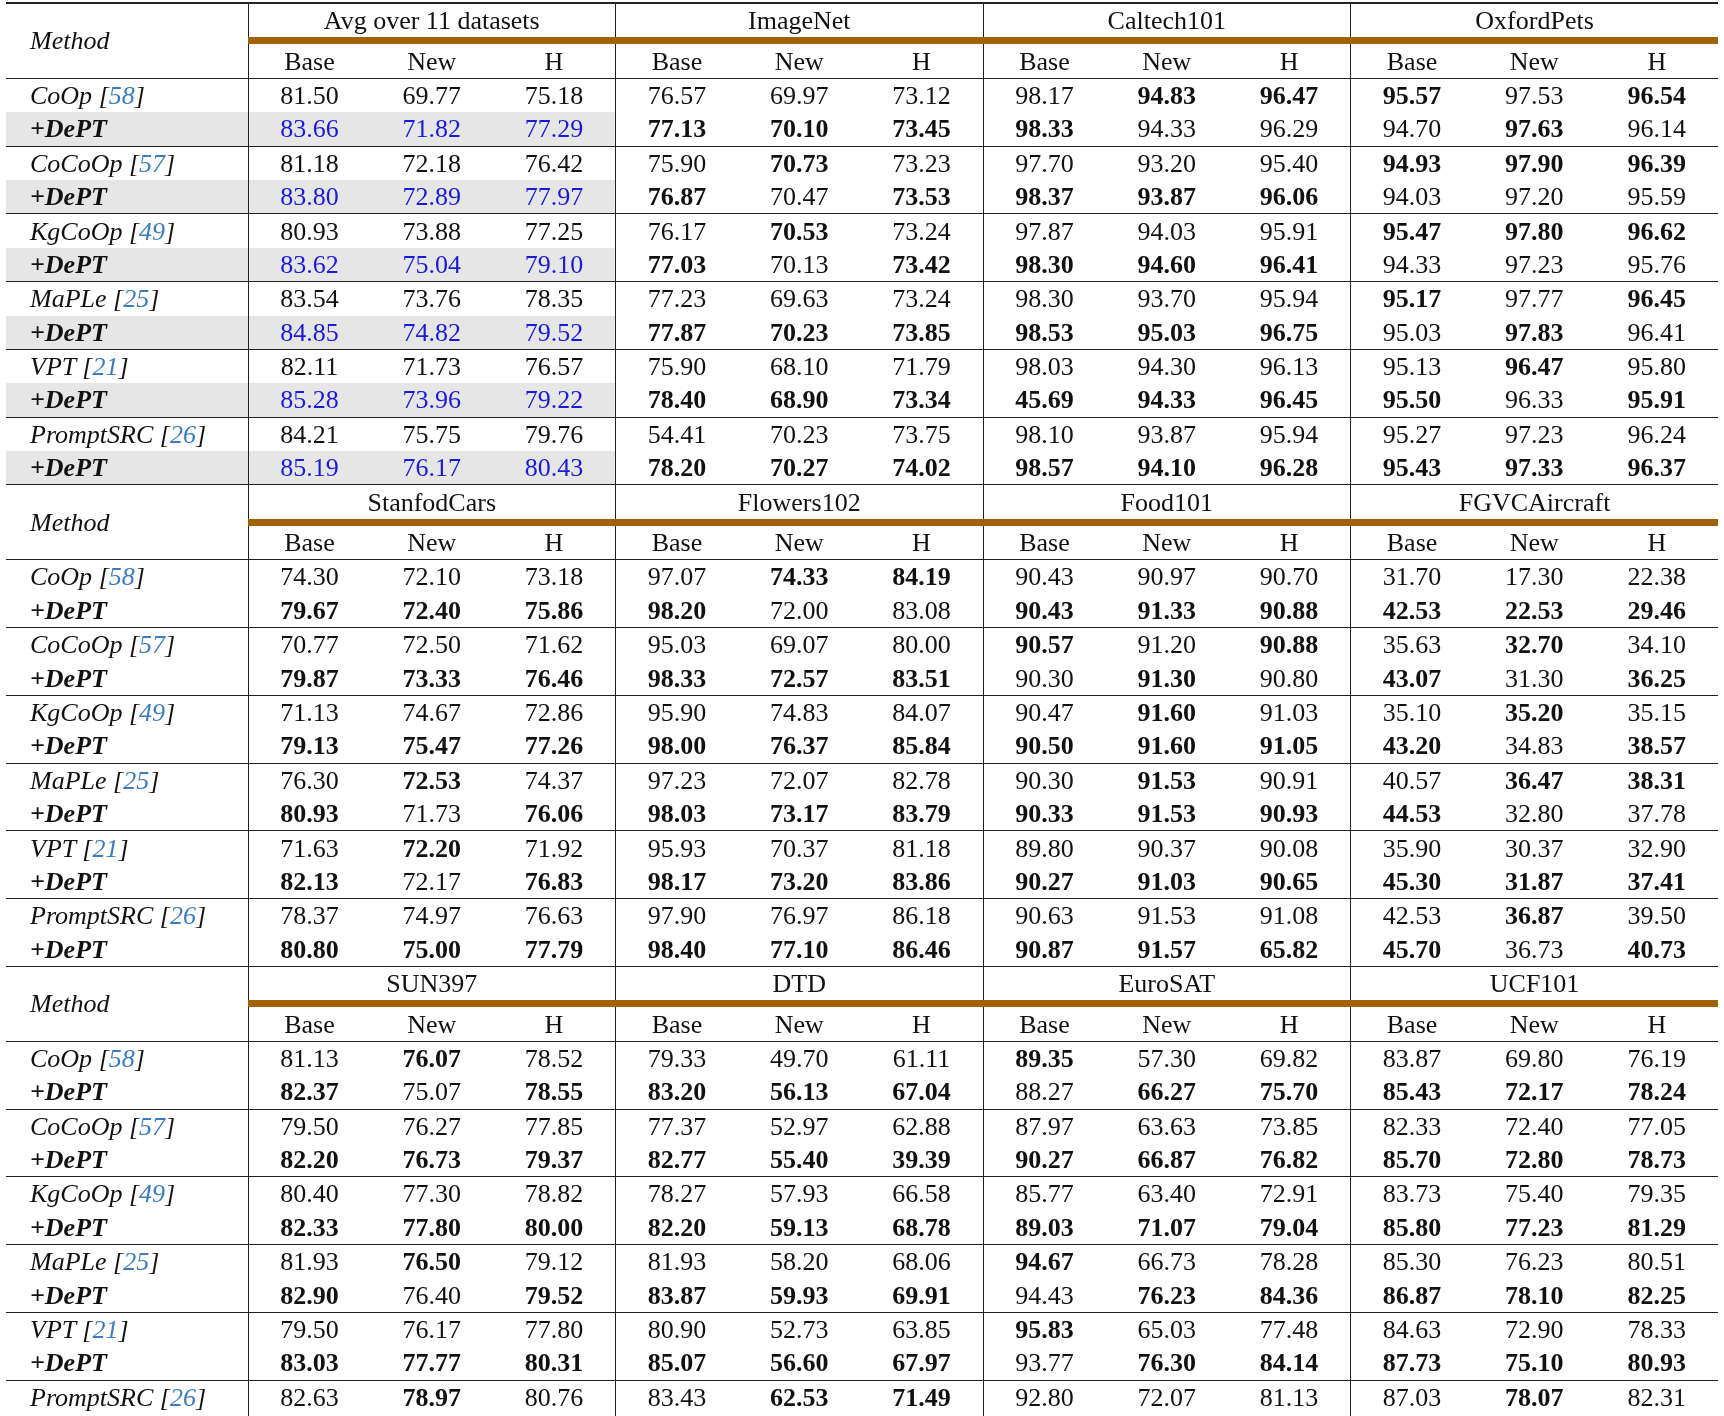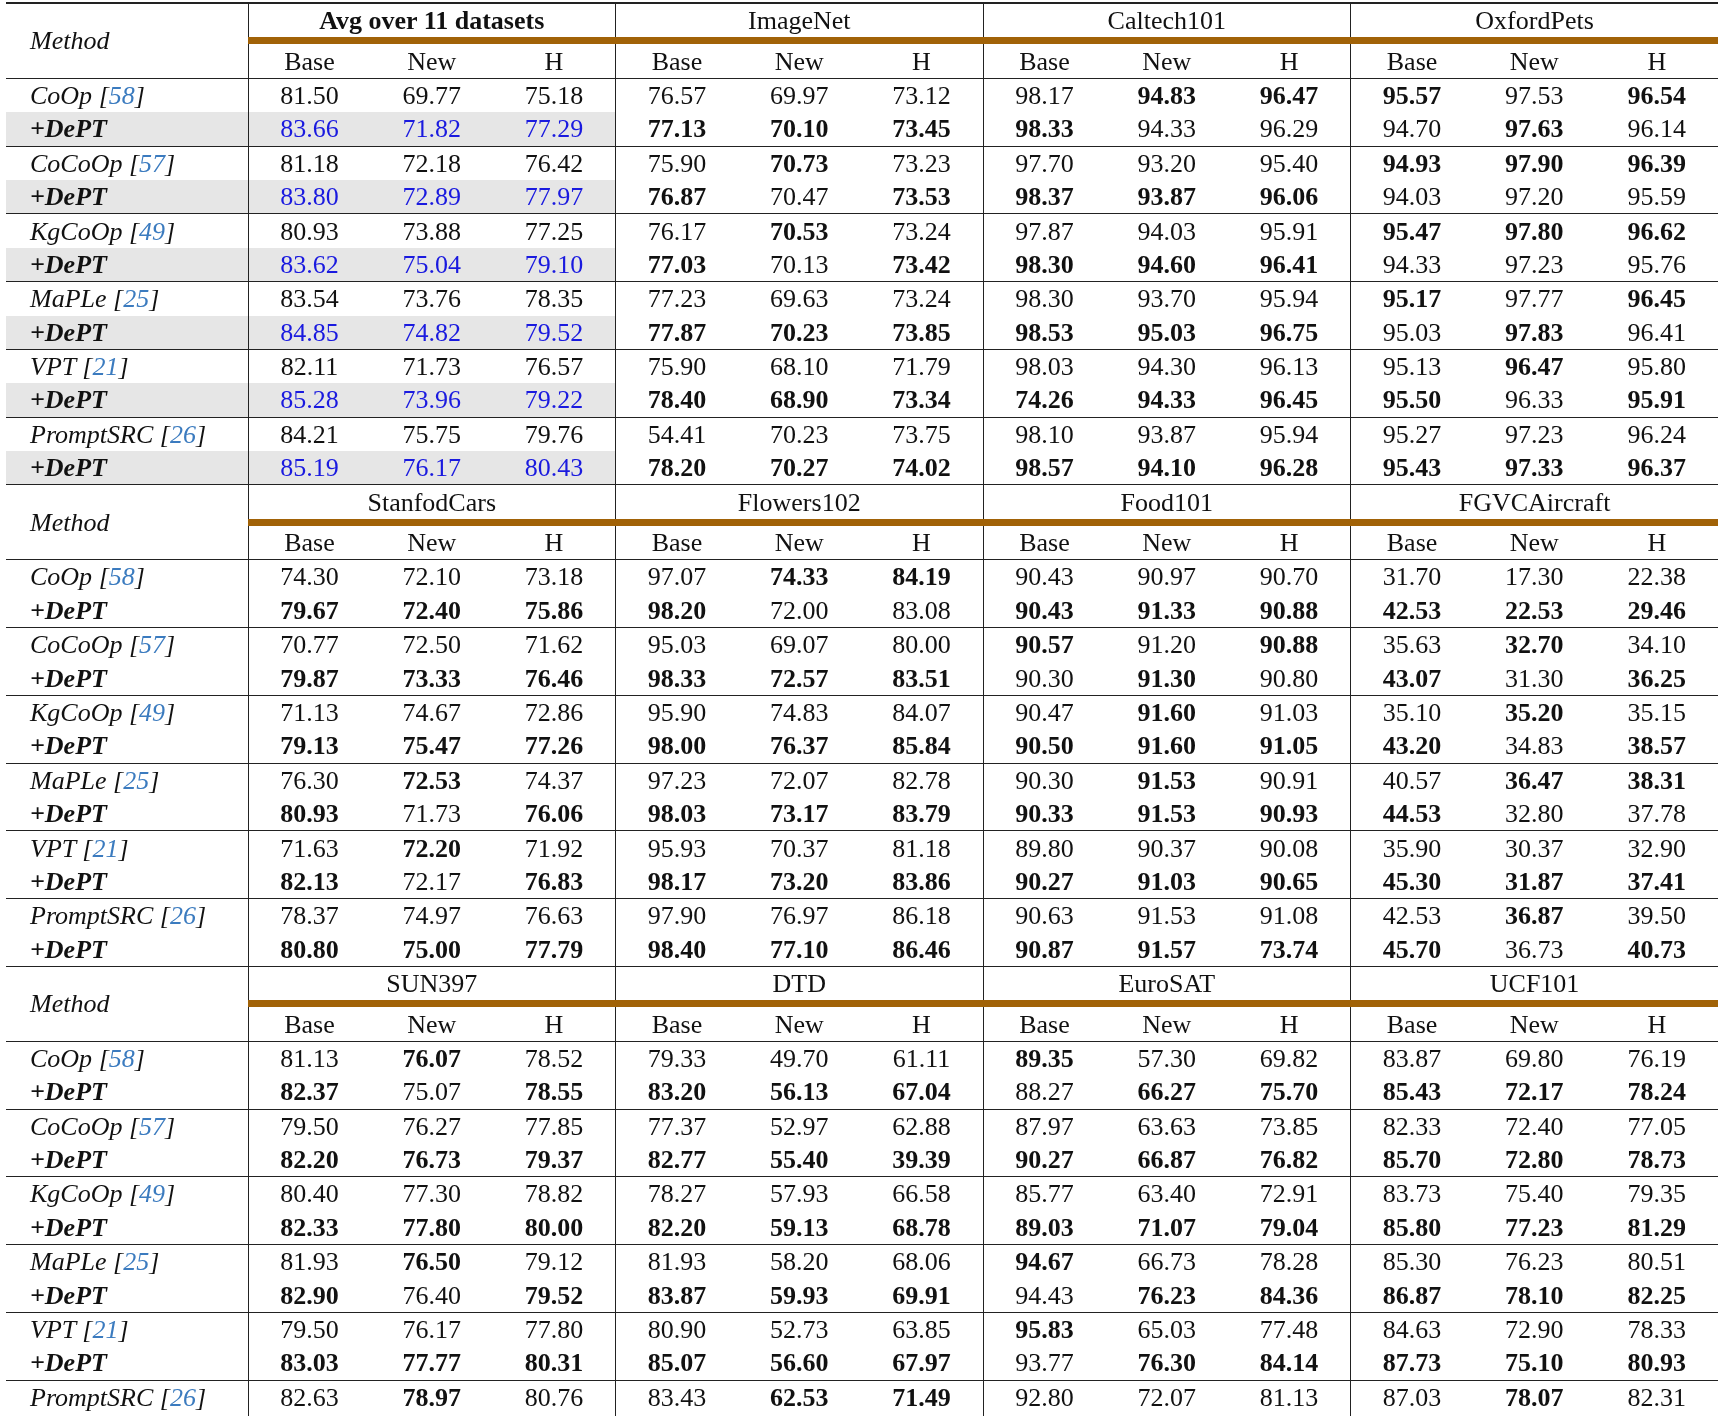"Avg over 11 datasets" .ds-title.bold { font-weight: bold -> normal }
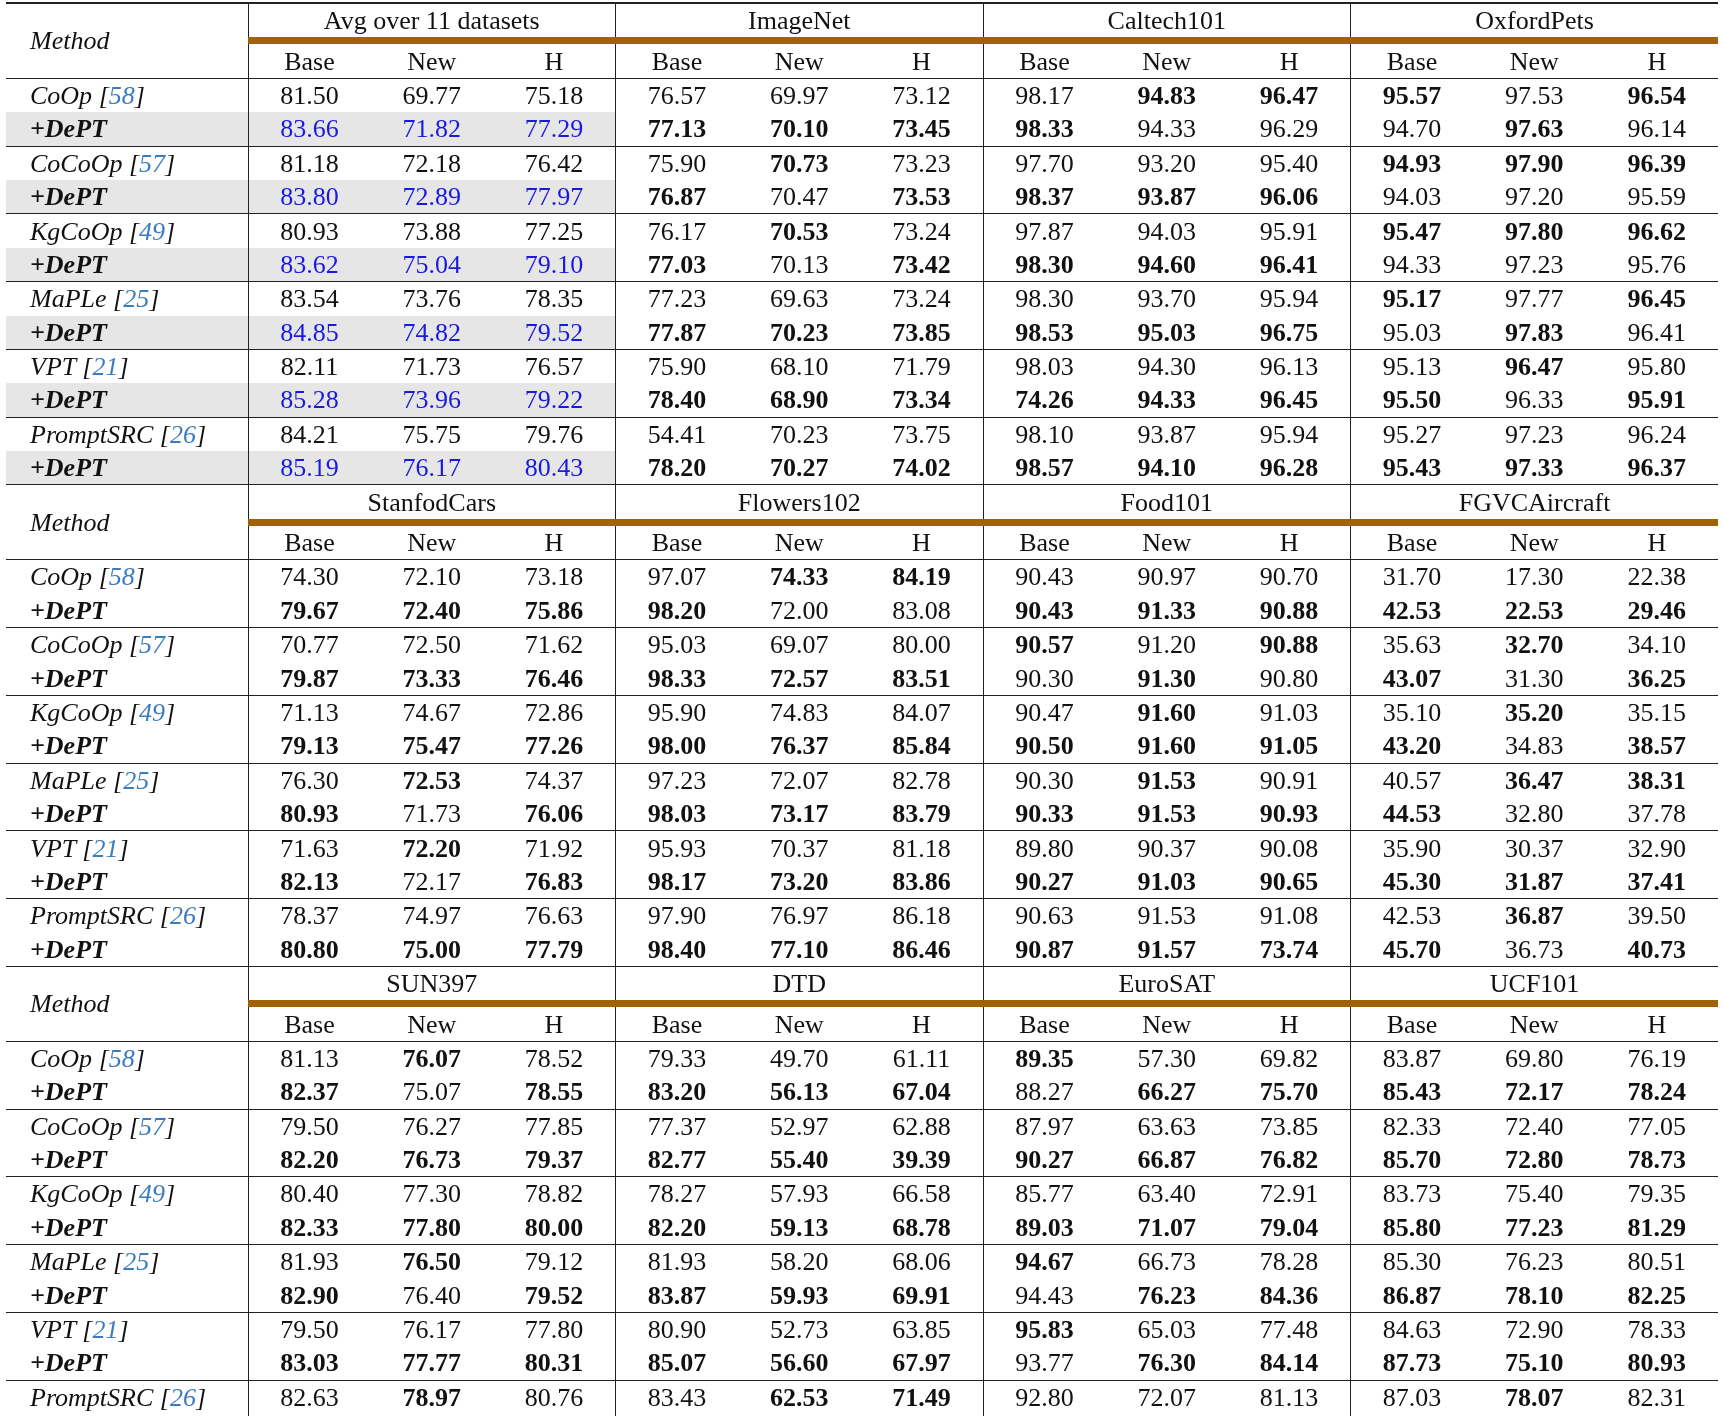"74.26" td.vb { text: 74.26 -> 45.69 }
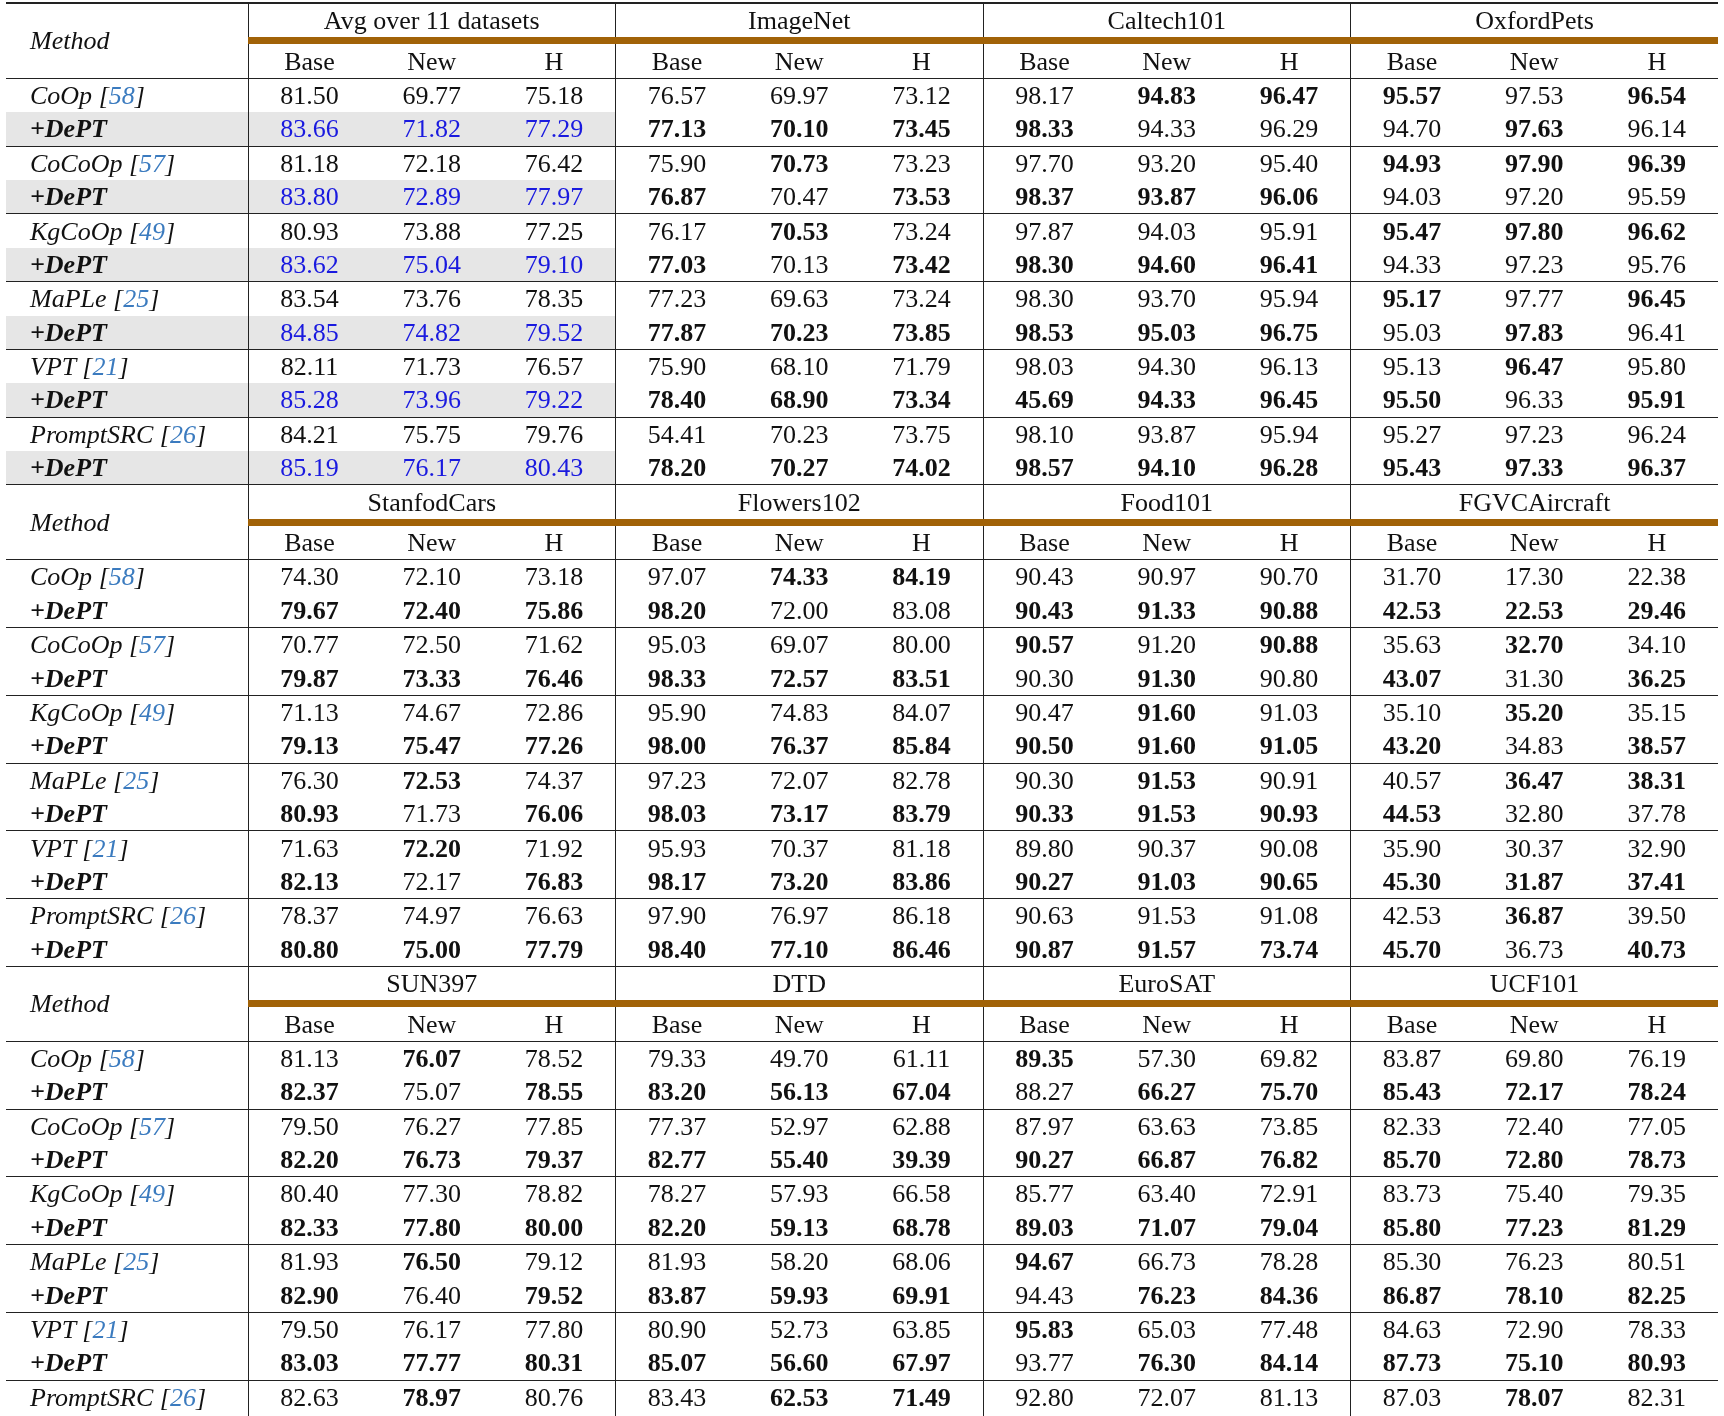"73.74" td.b { text: 73.74 -> 65.82 }
